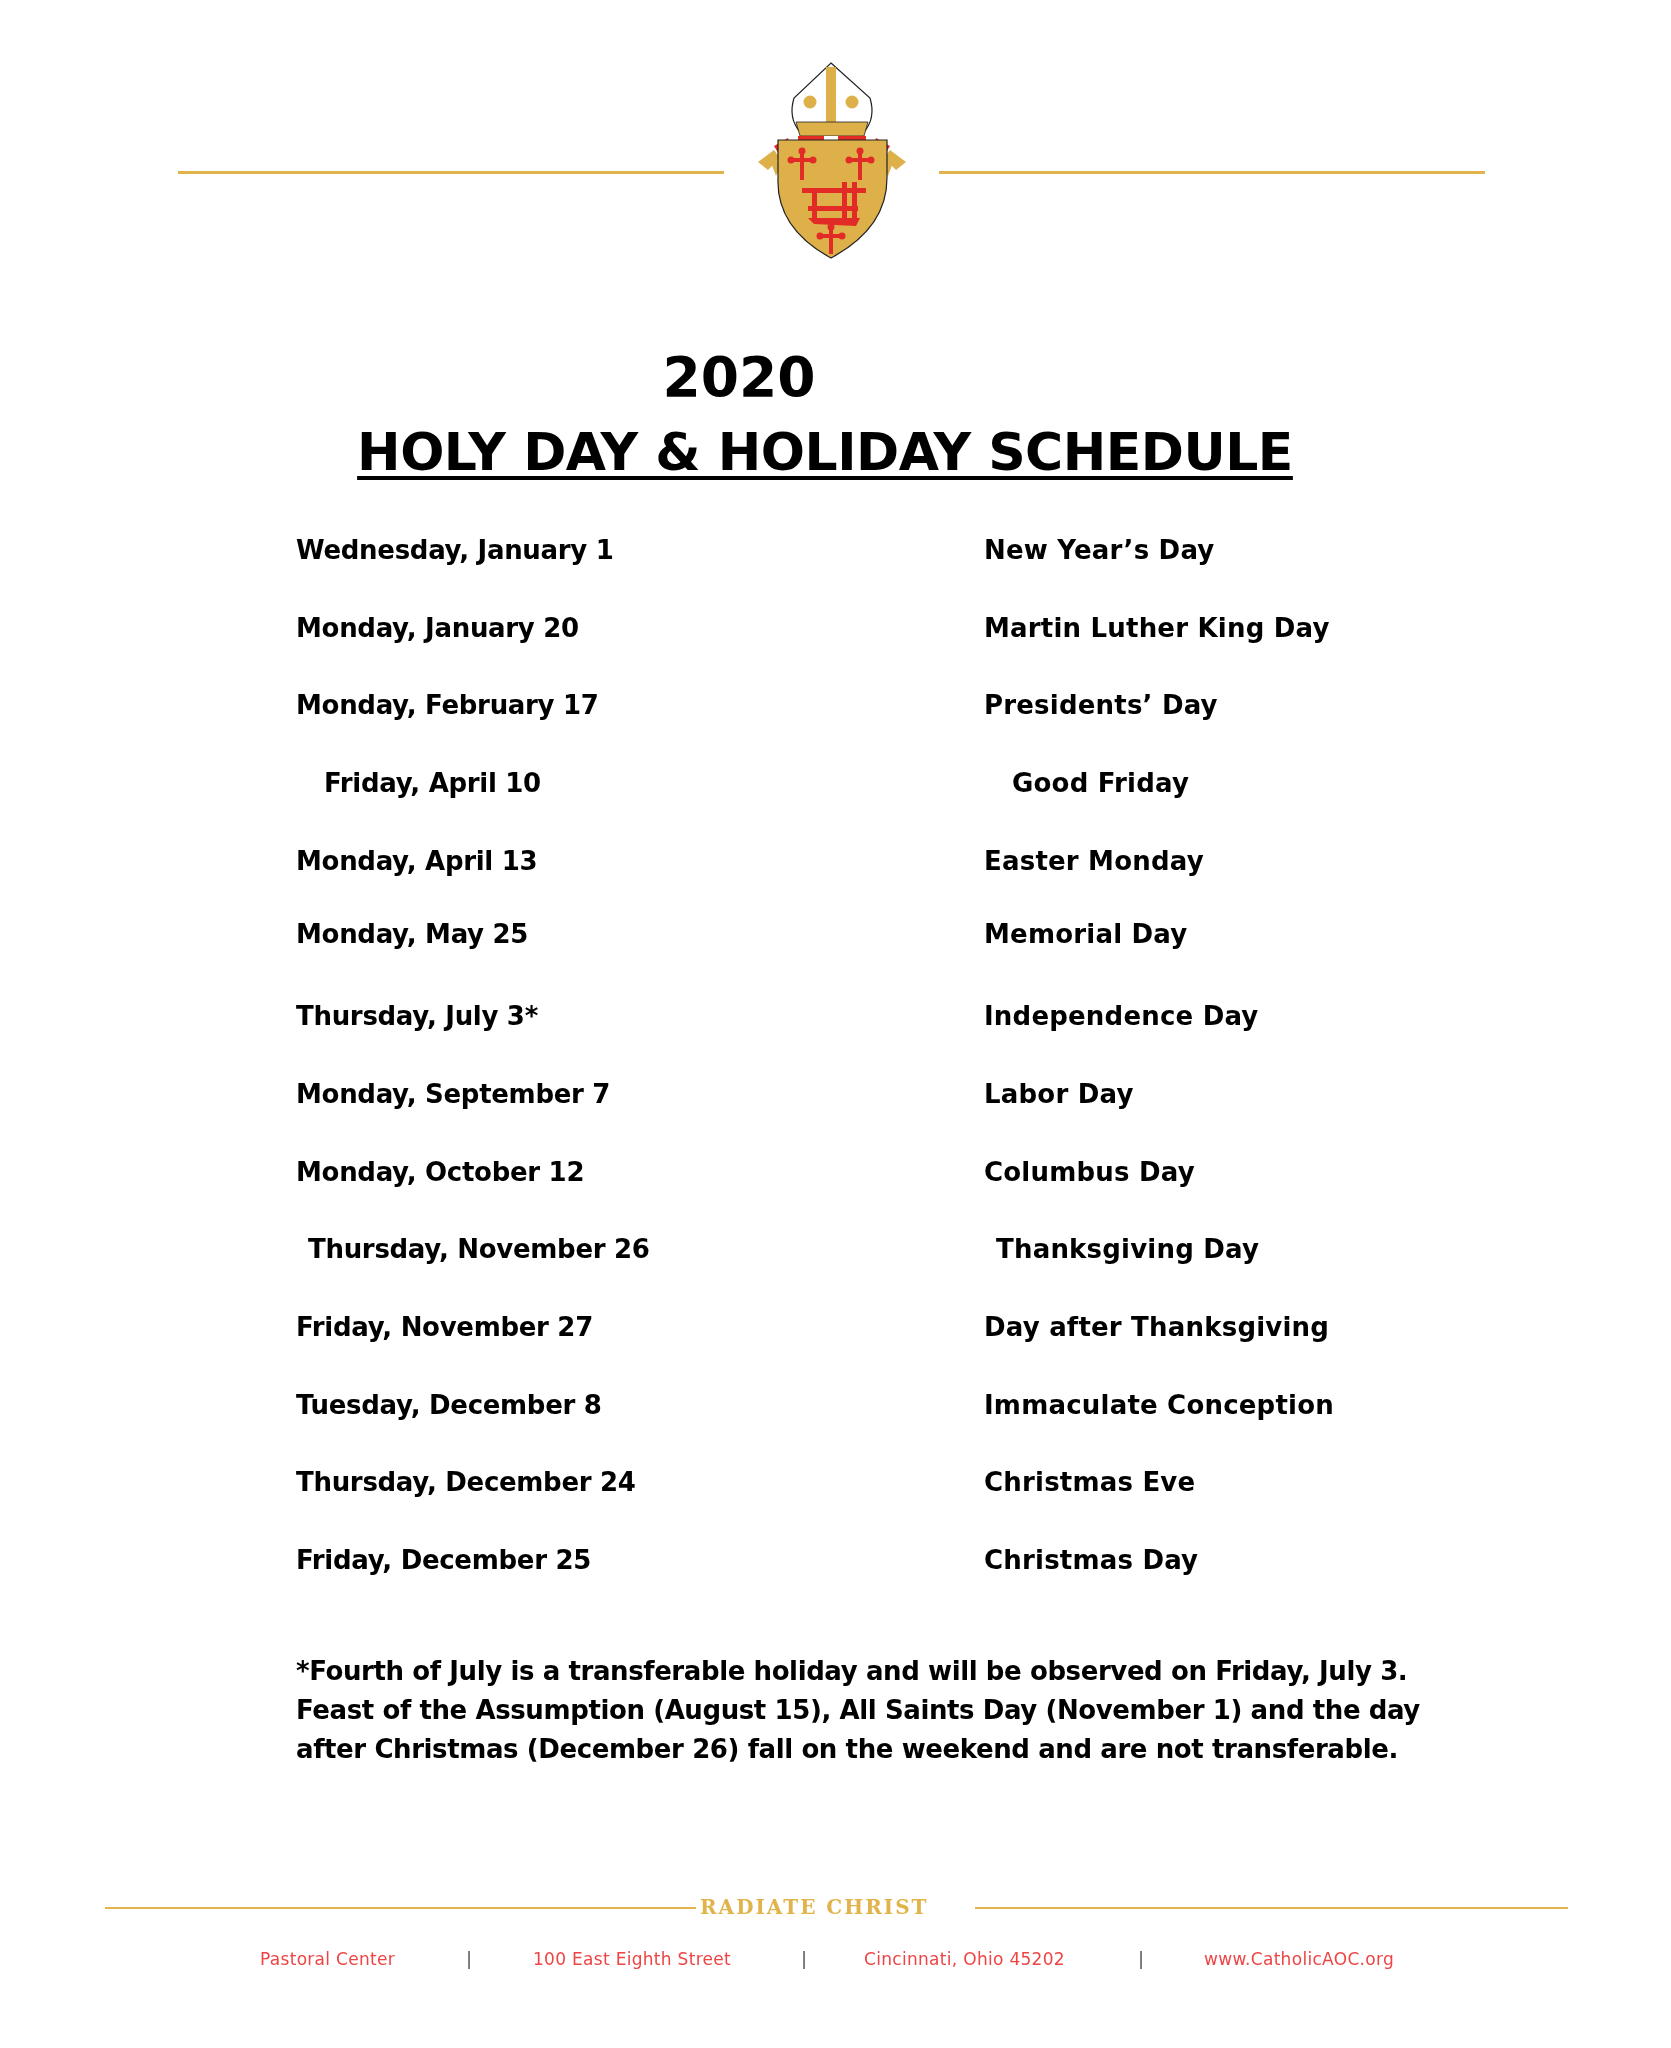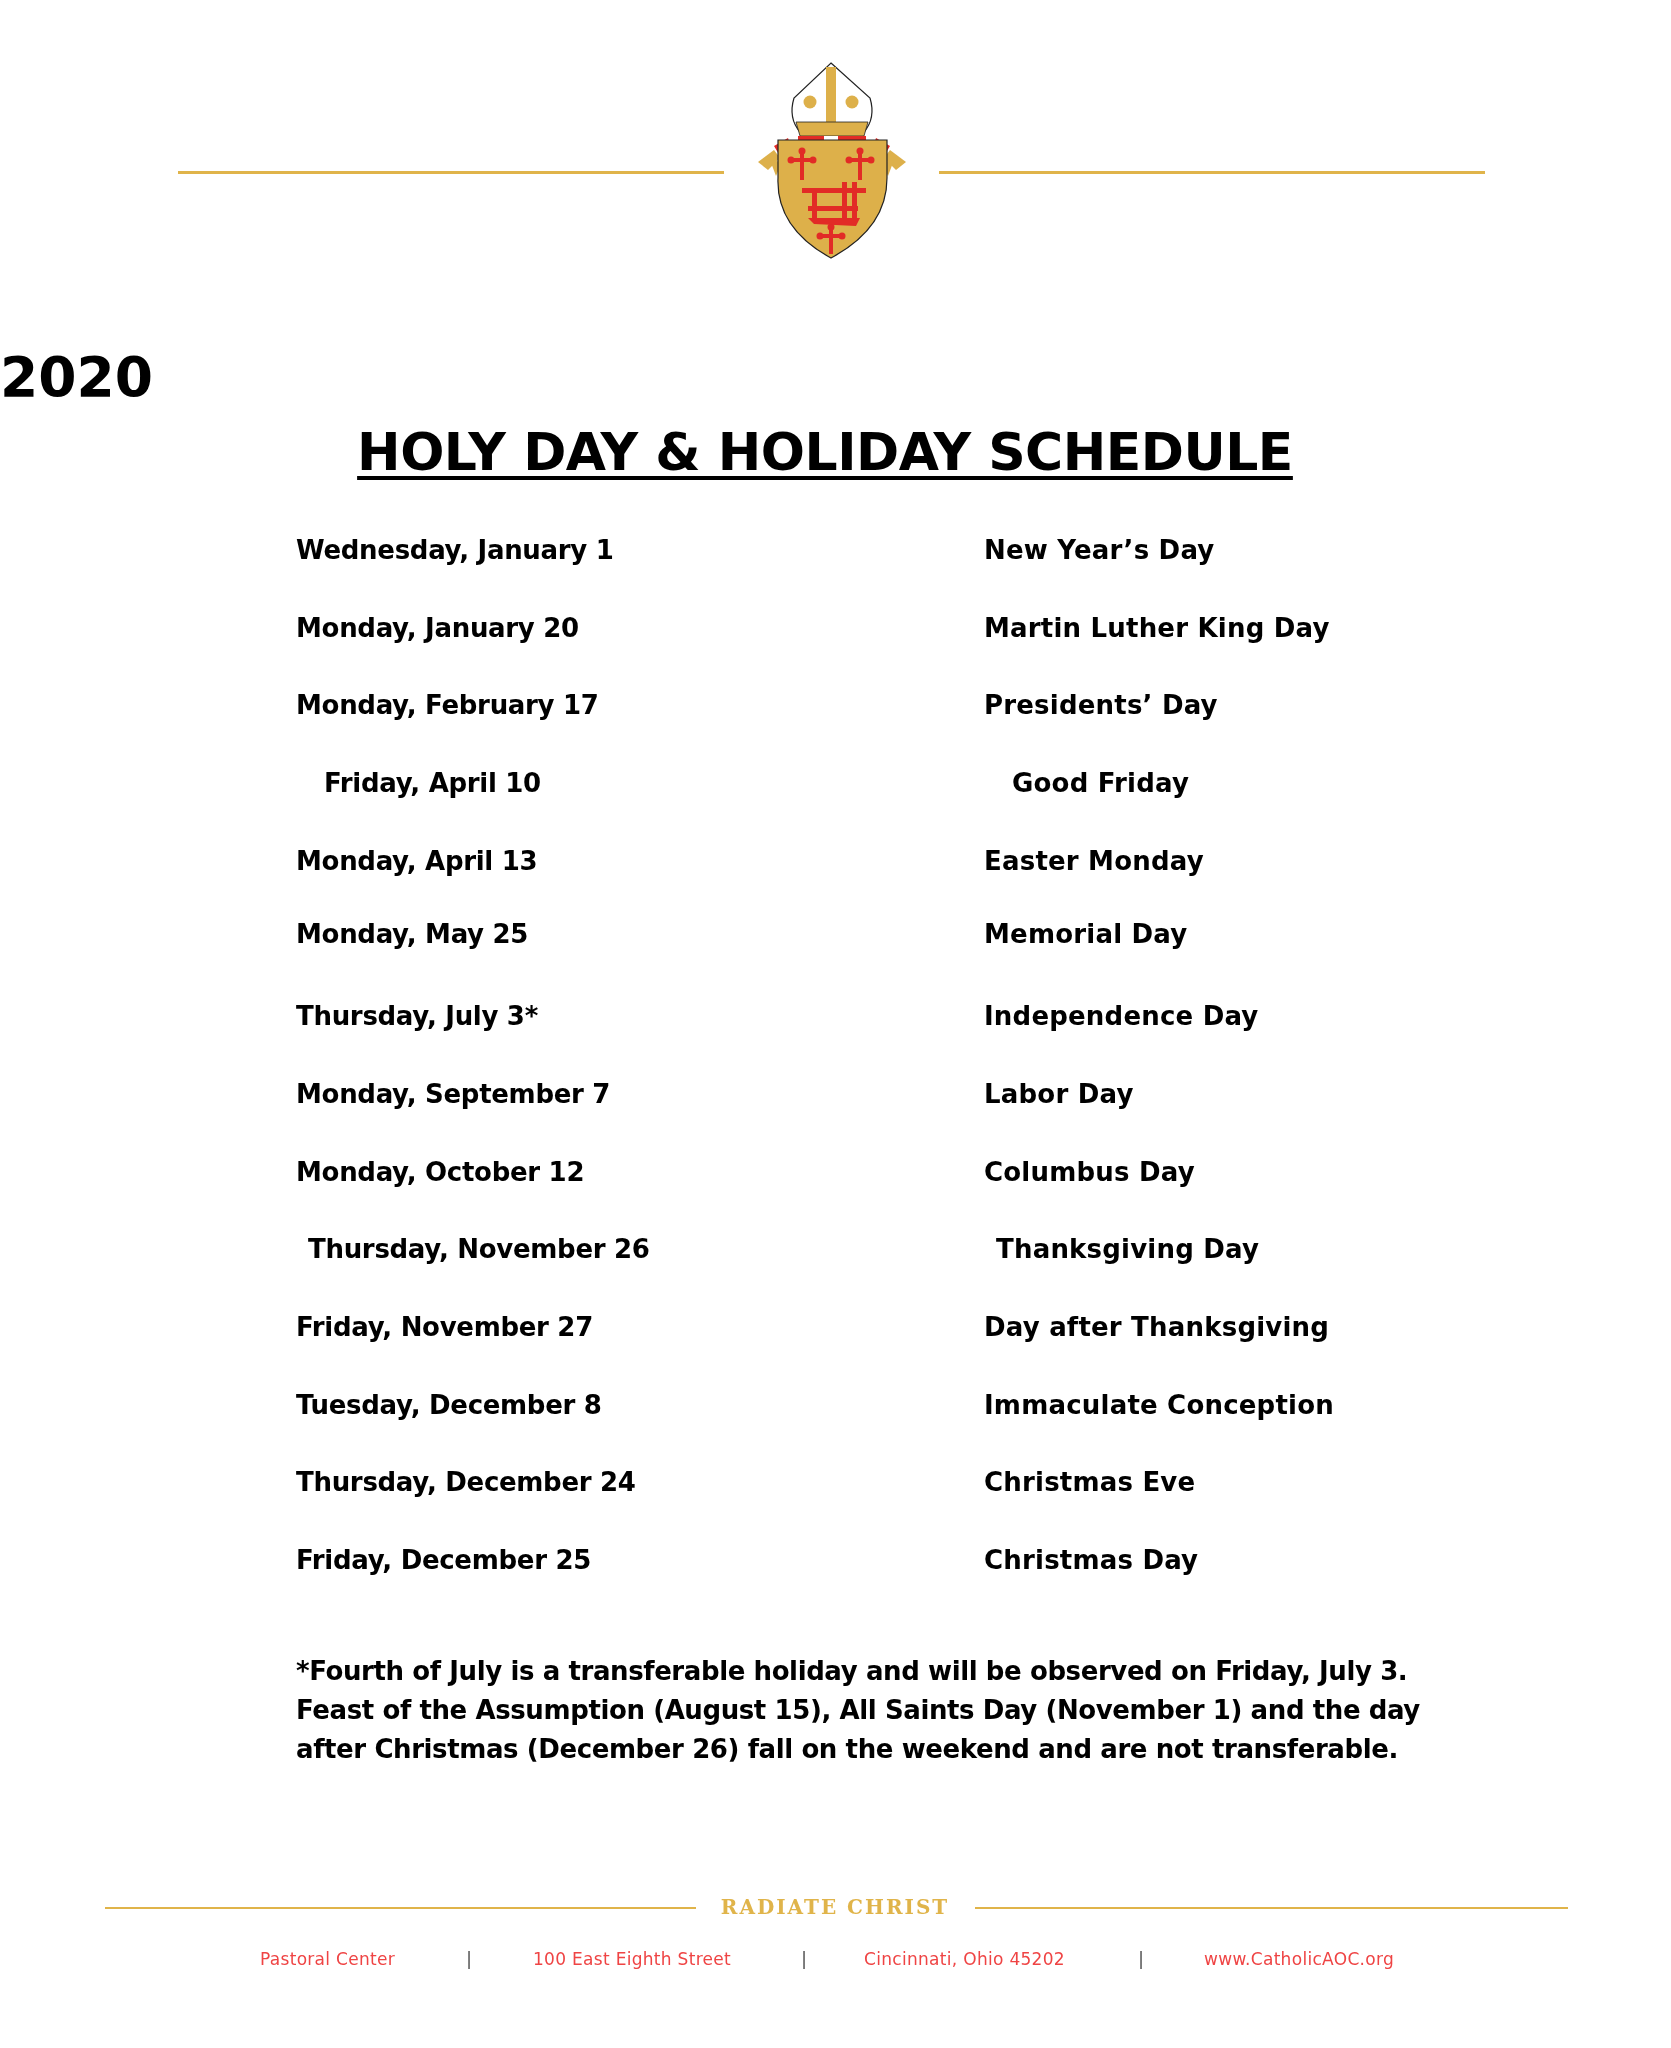"2020" .title-year { text-align: left -> center }
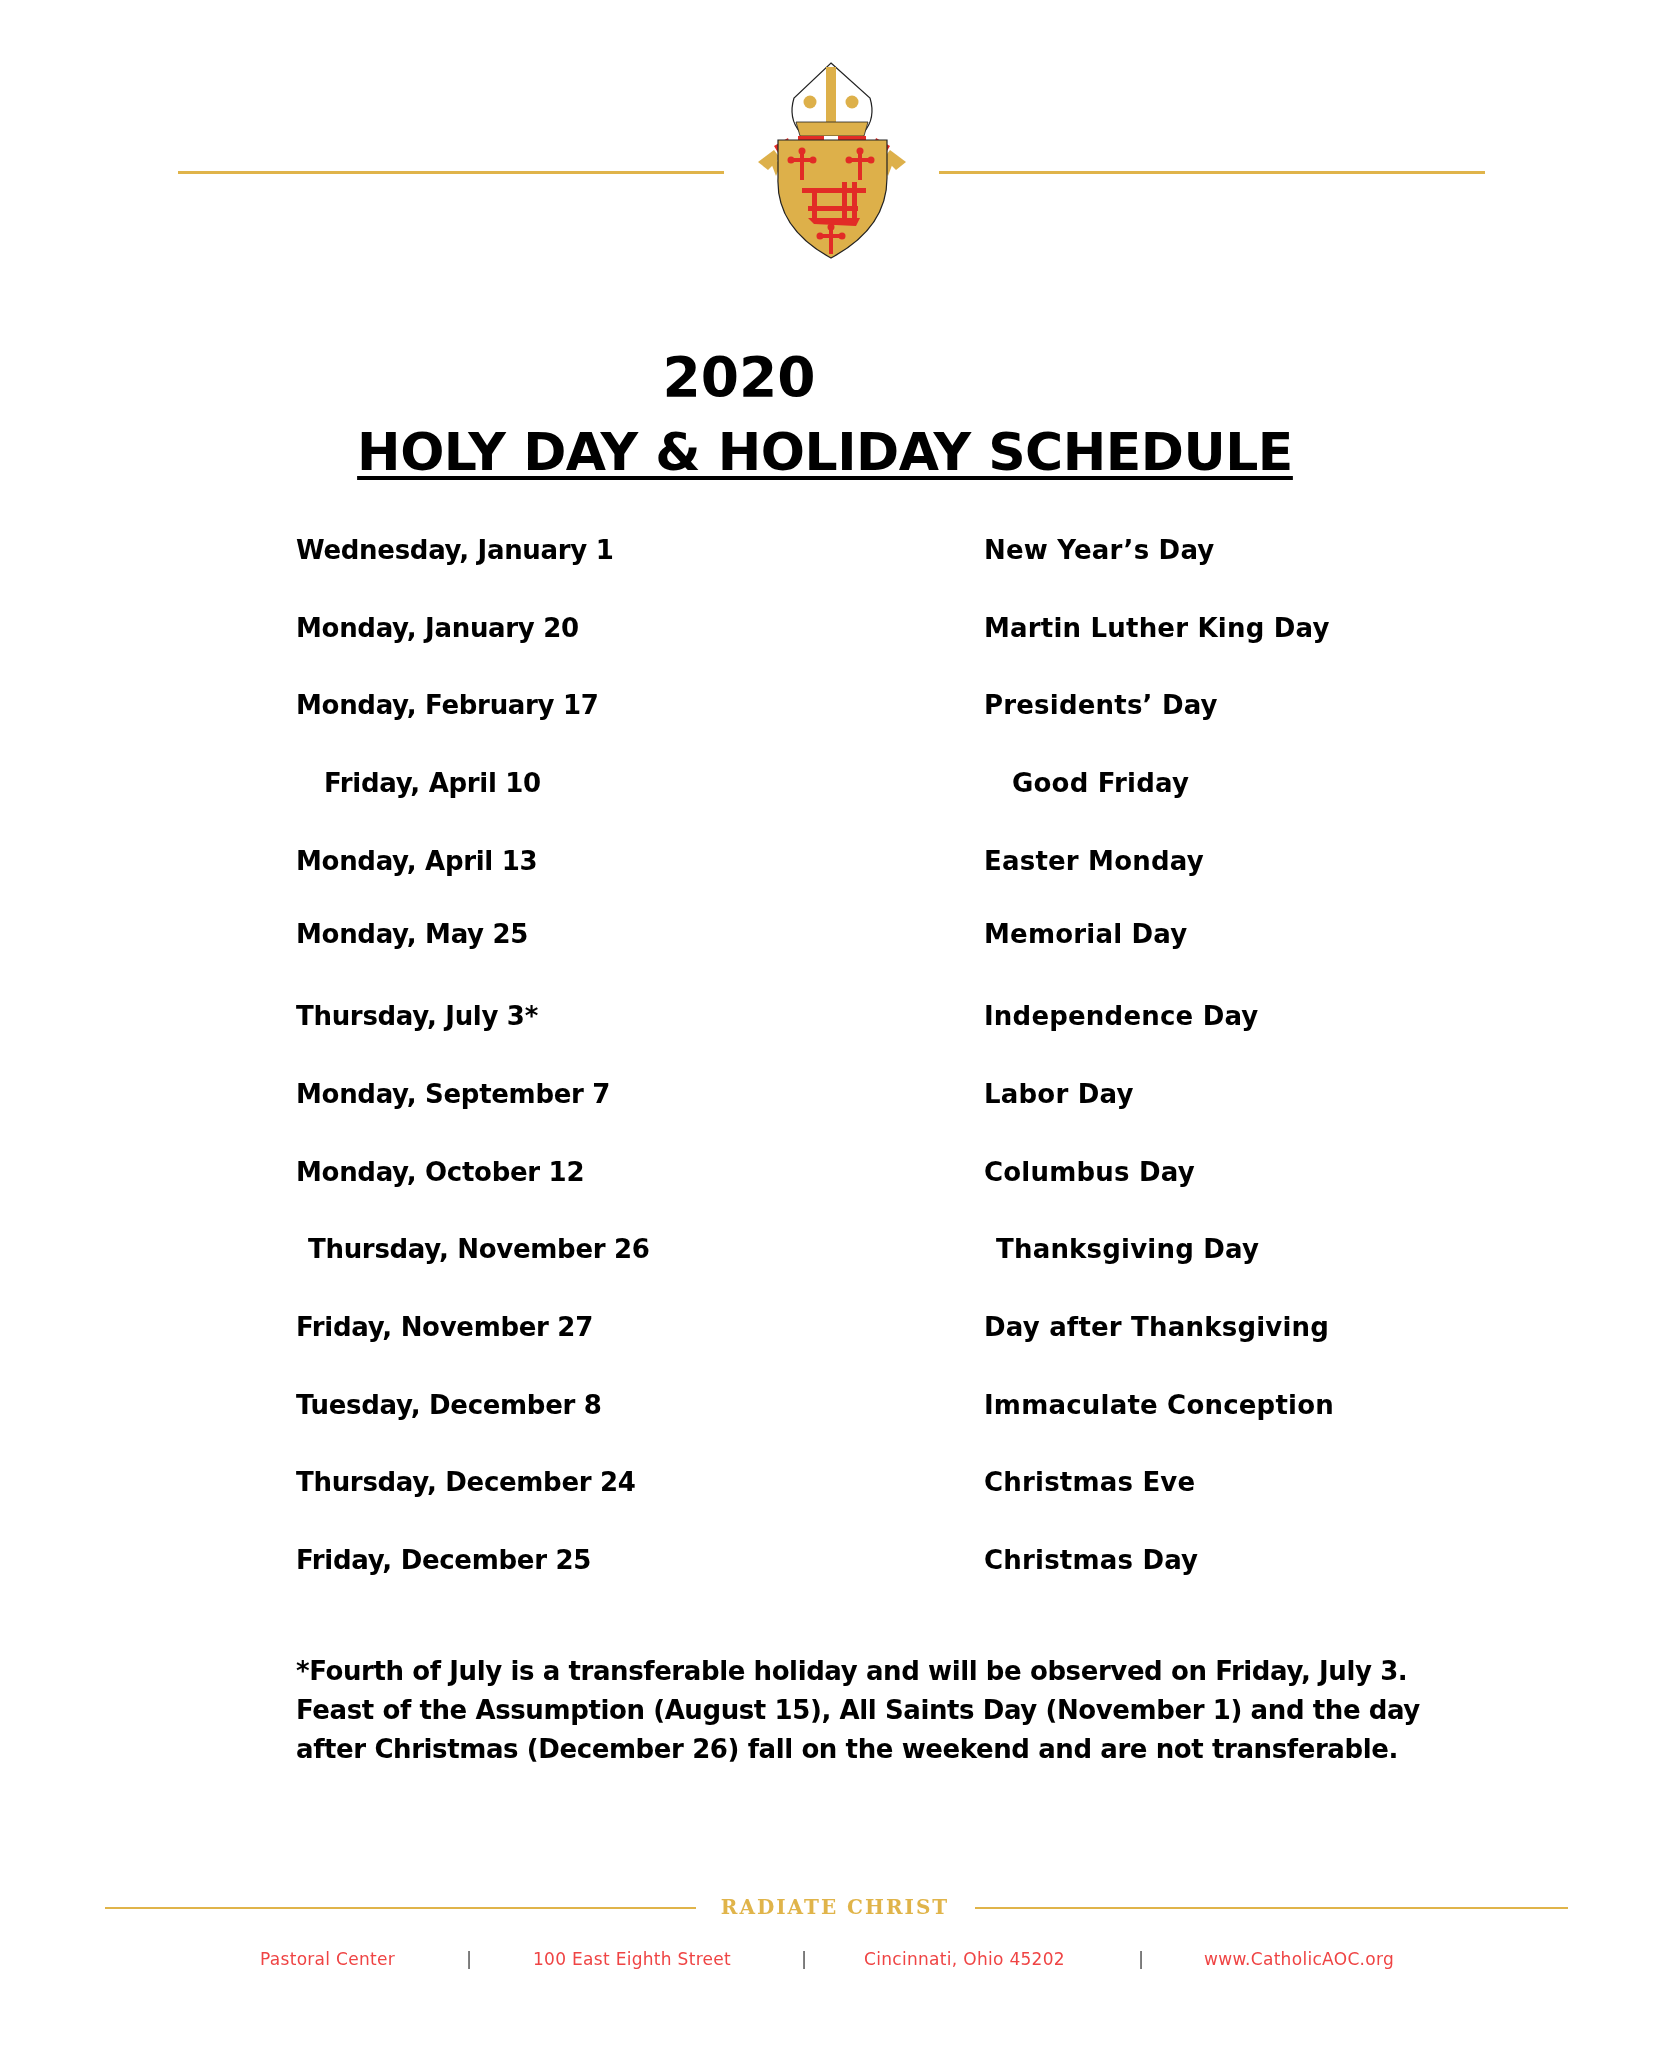"RADIATE CHRIST" .motto { text-align: center -> left }
